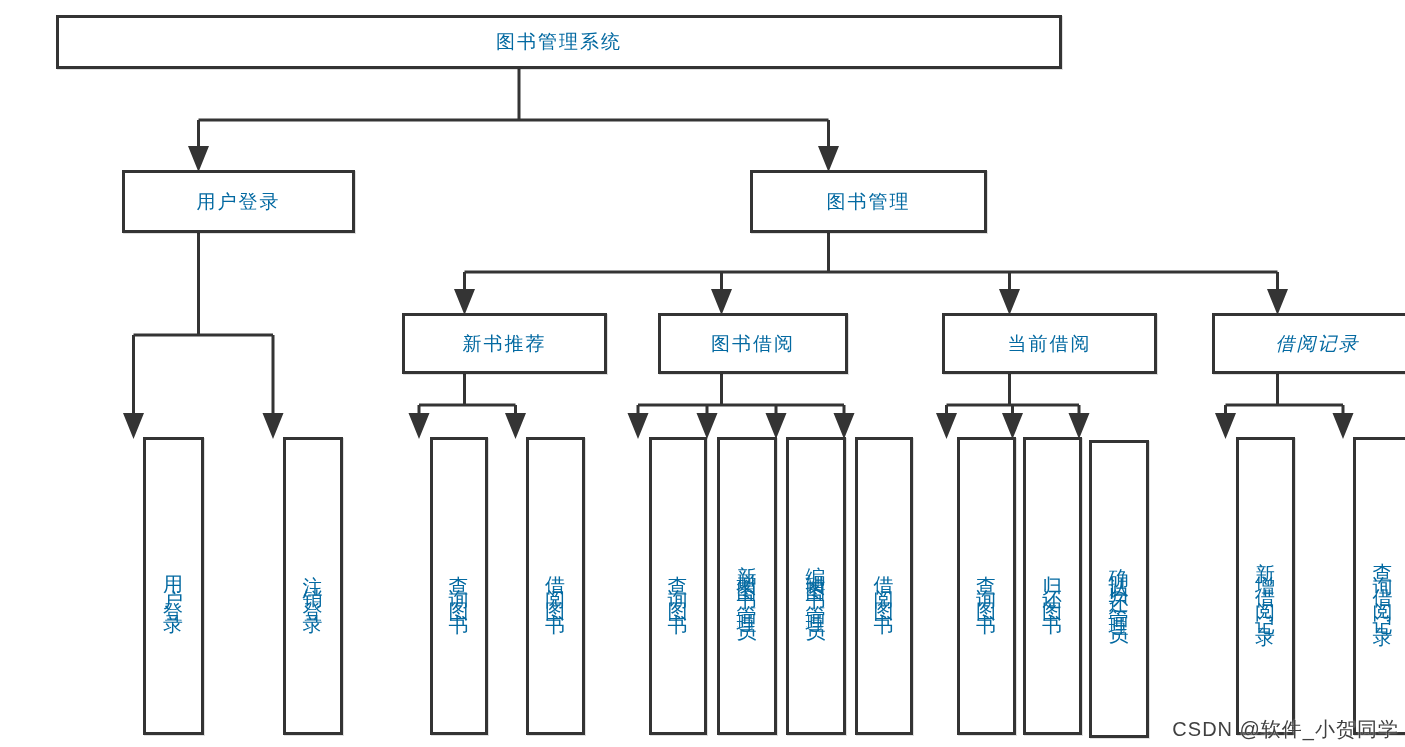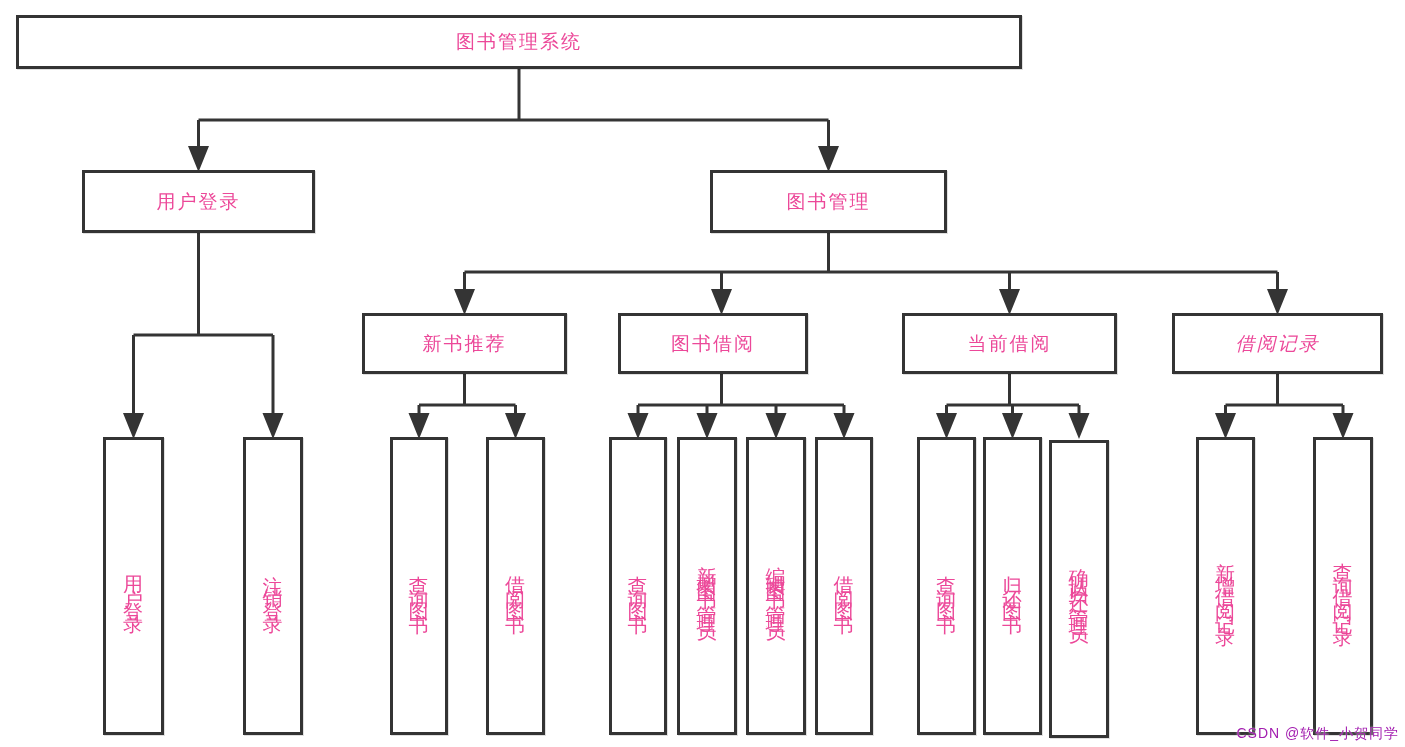"图书管理系统" .node { color: #ec4899 -> #0369a1; margin-left: none -> 40px }
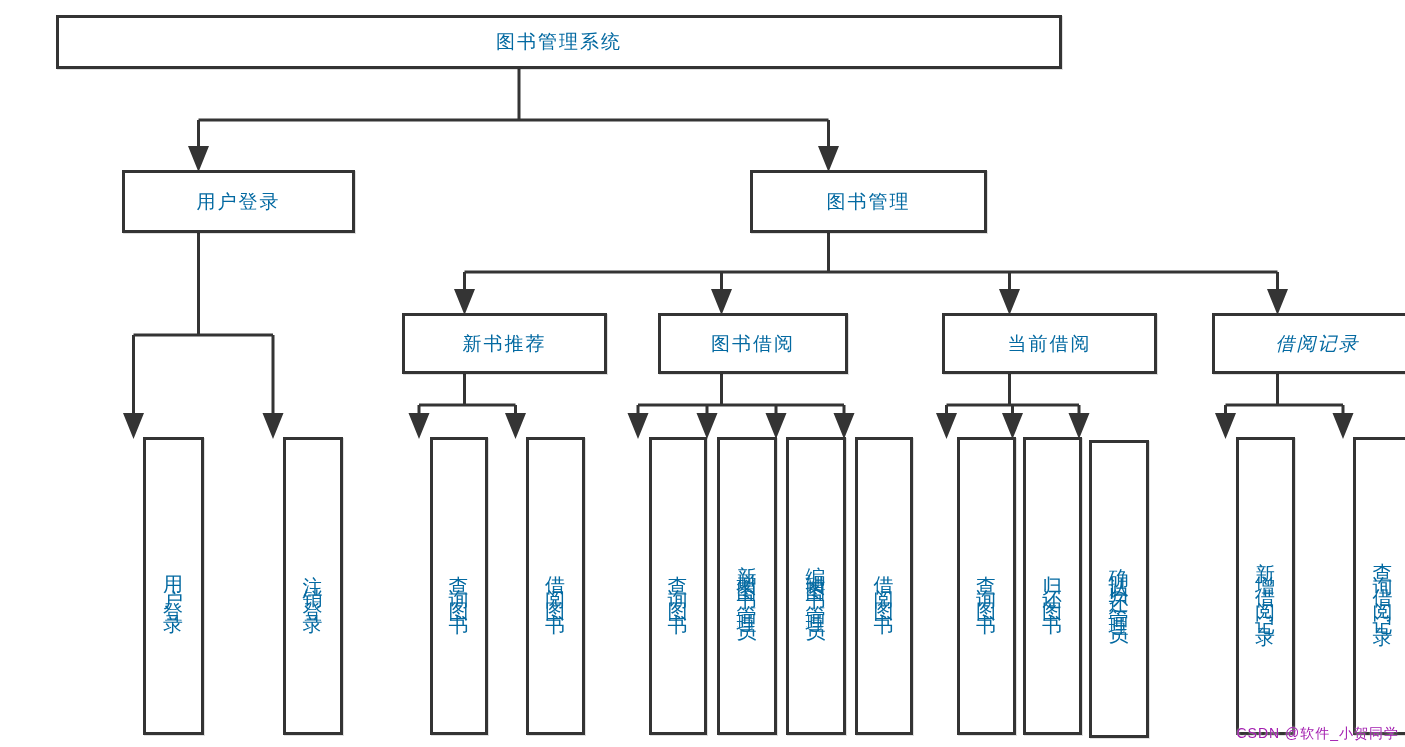"CSDN @软件_小贺同学" .watermark { color: #a21caf -> #404040; font-size: 14px -> 20px }
